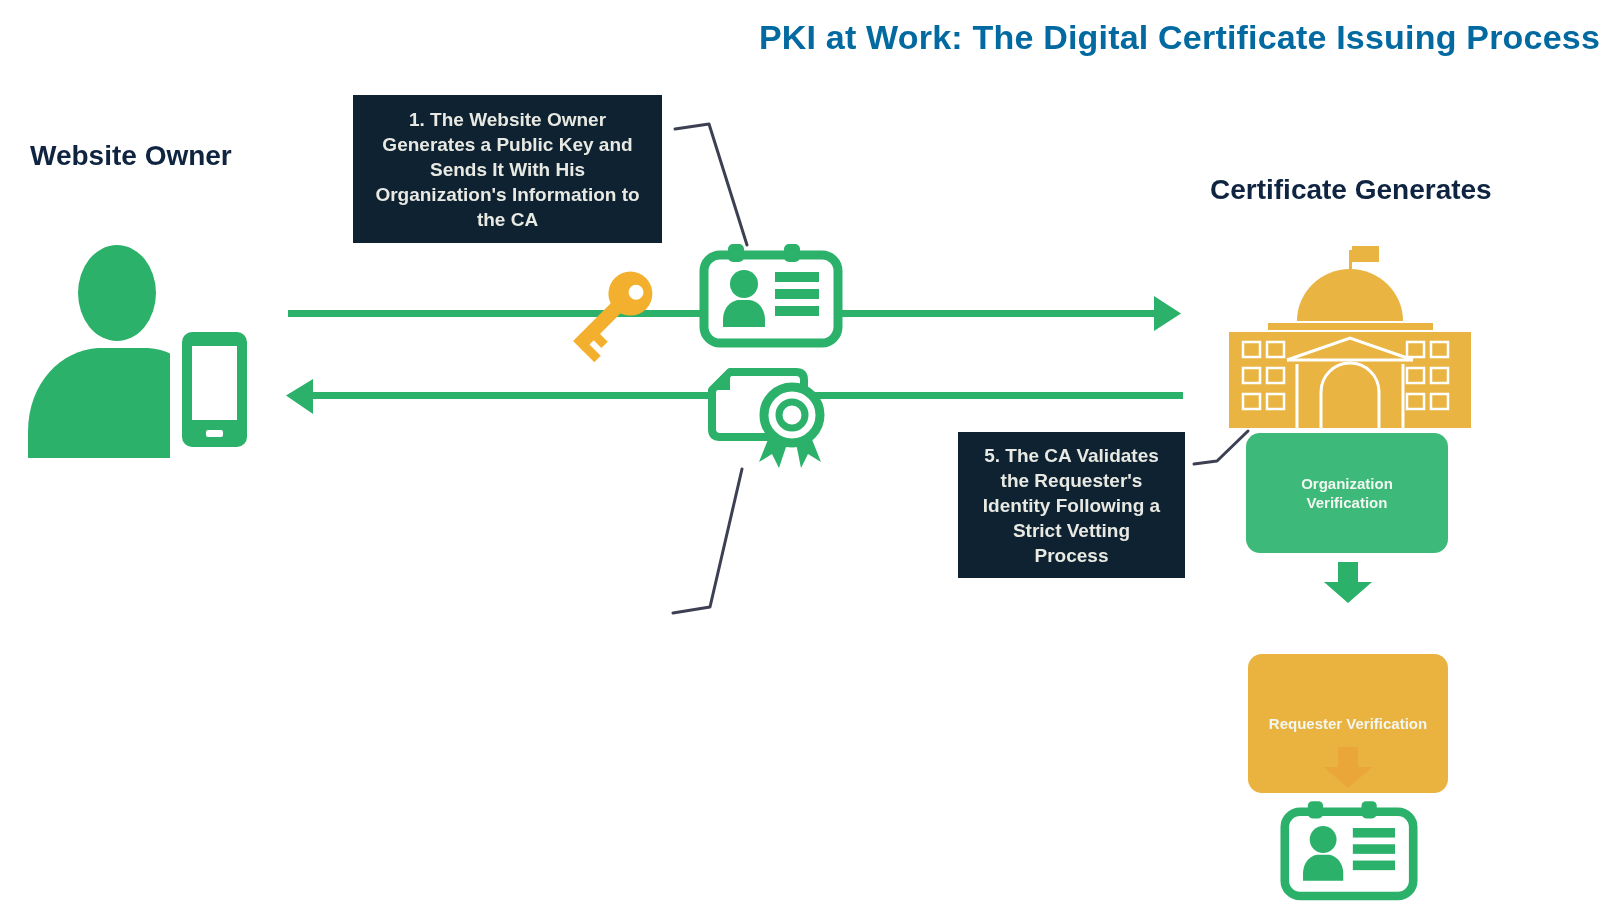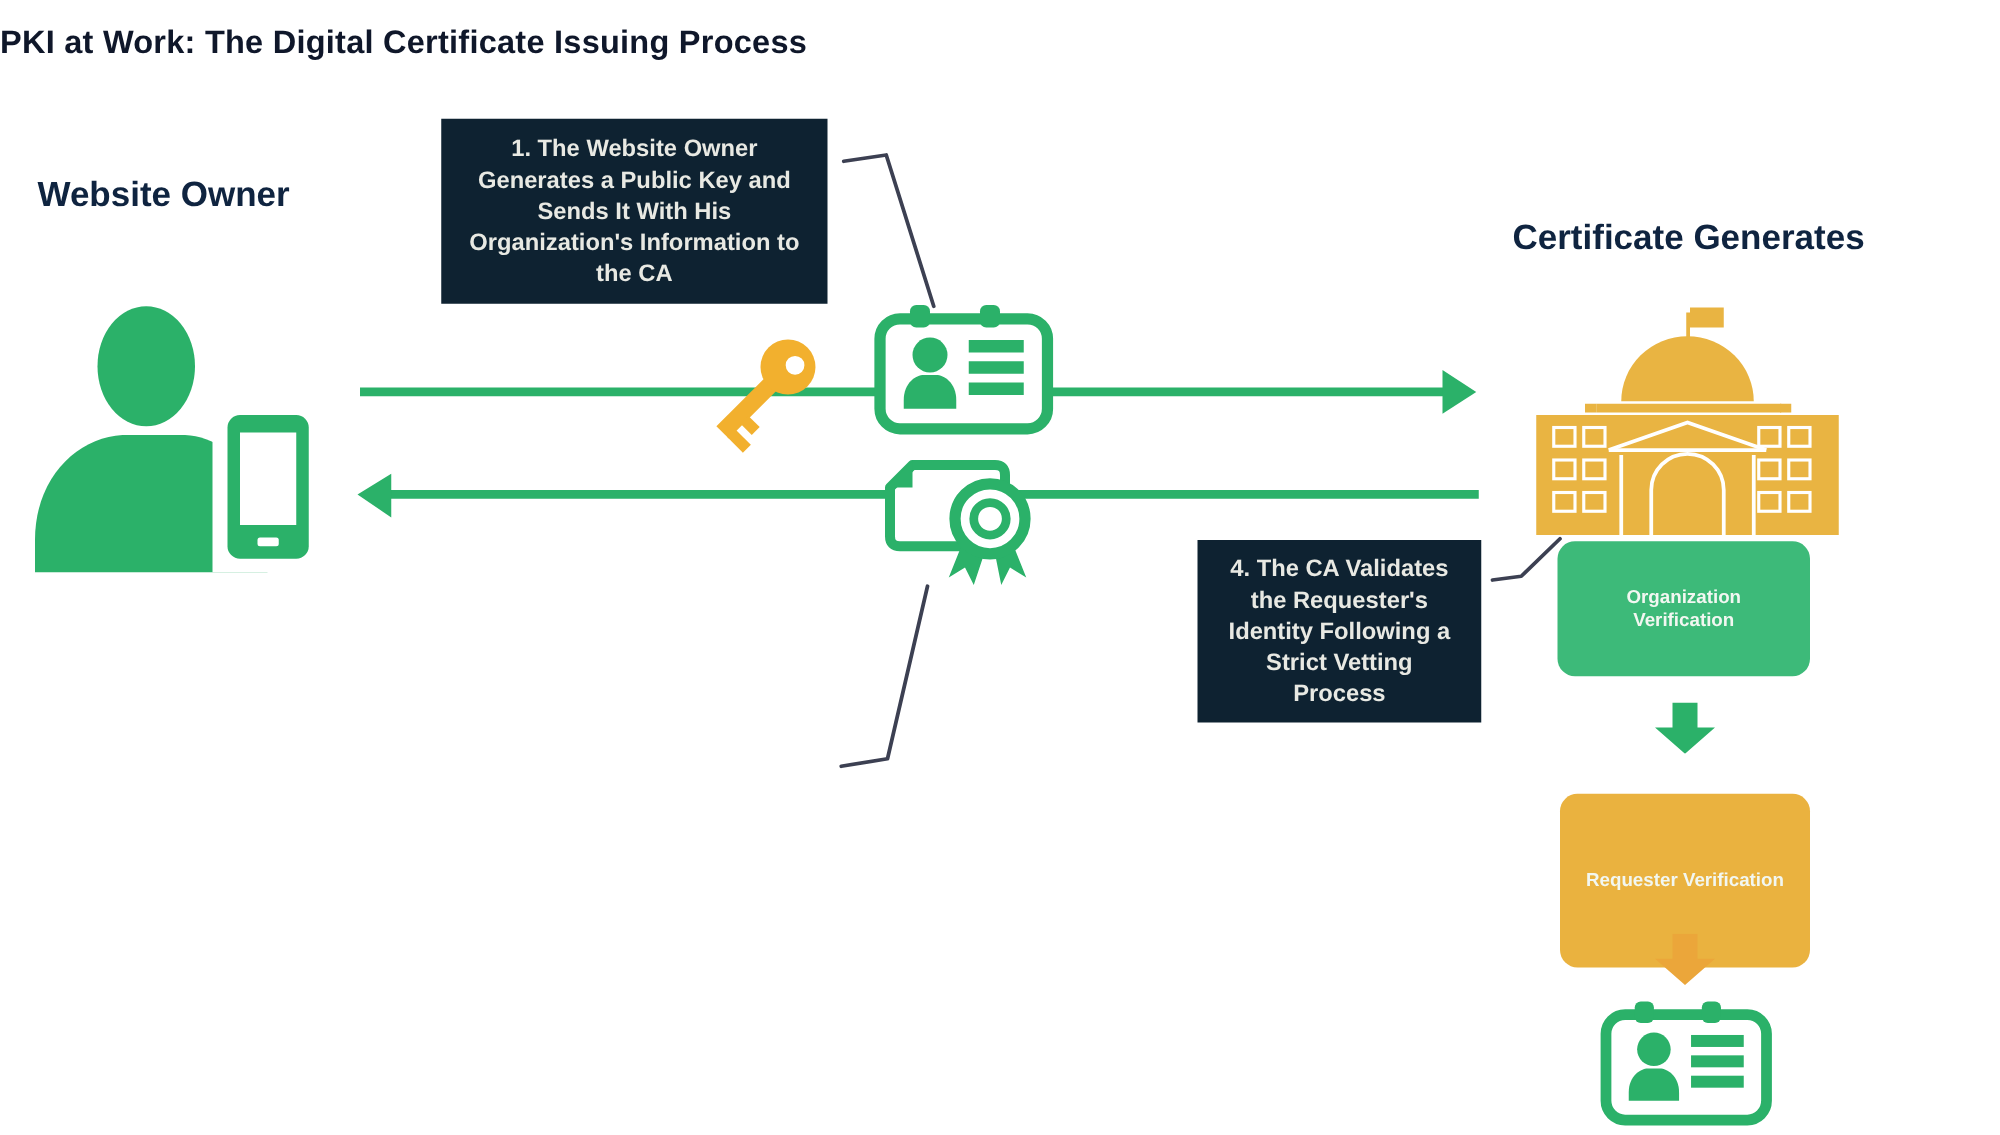"PKI at Work: The Digital" .title { color: #0f172a -> #0369a1; font-size: 26px -> 34px; text-align: left -> right }
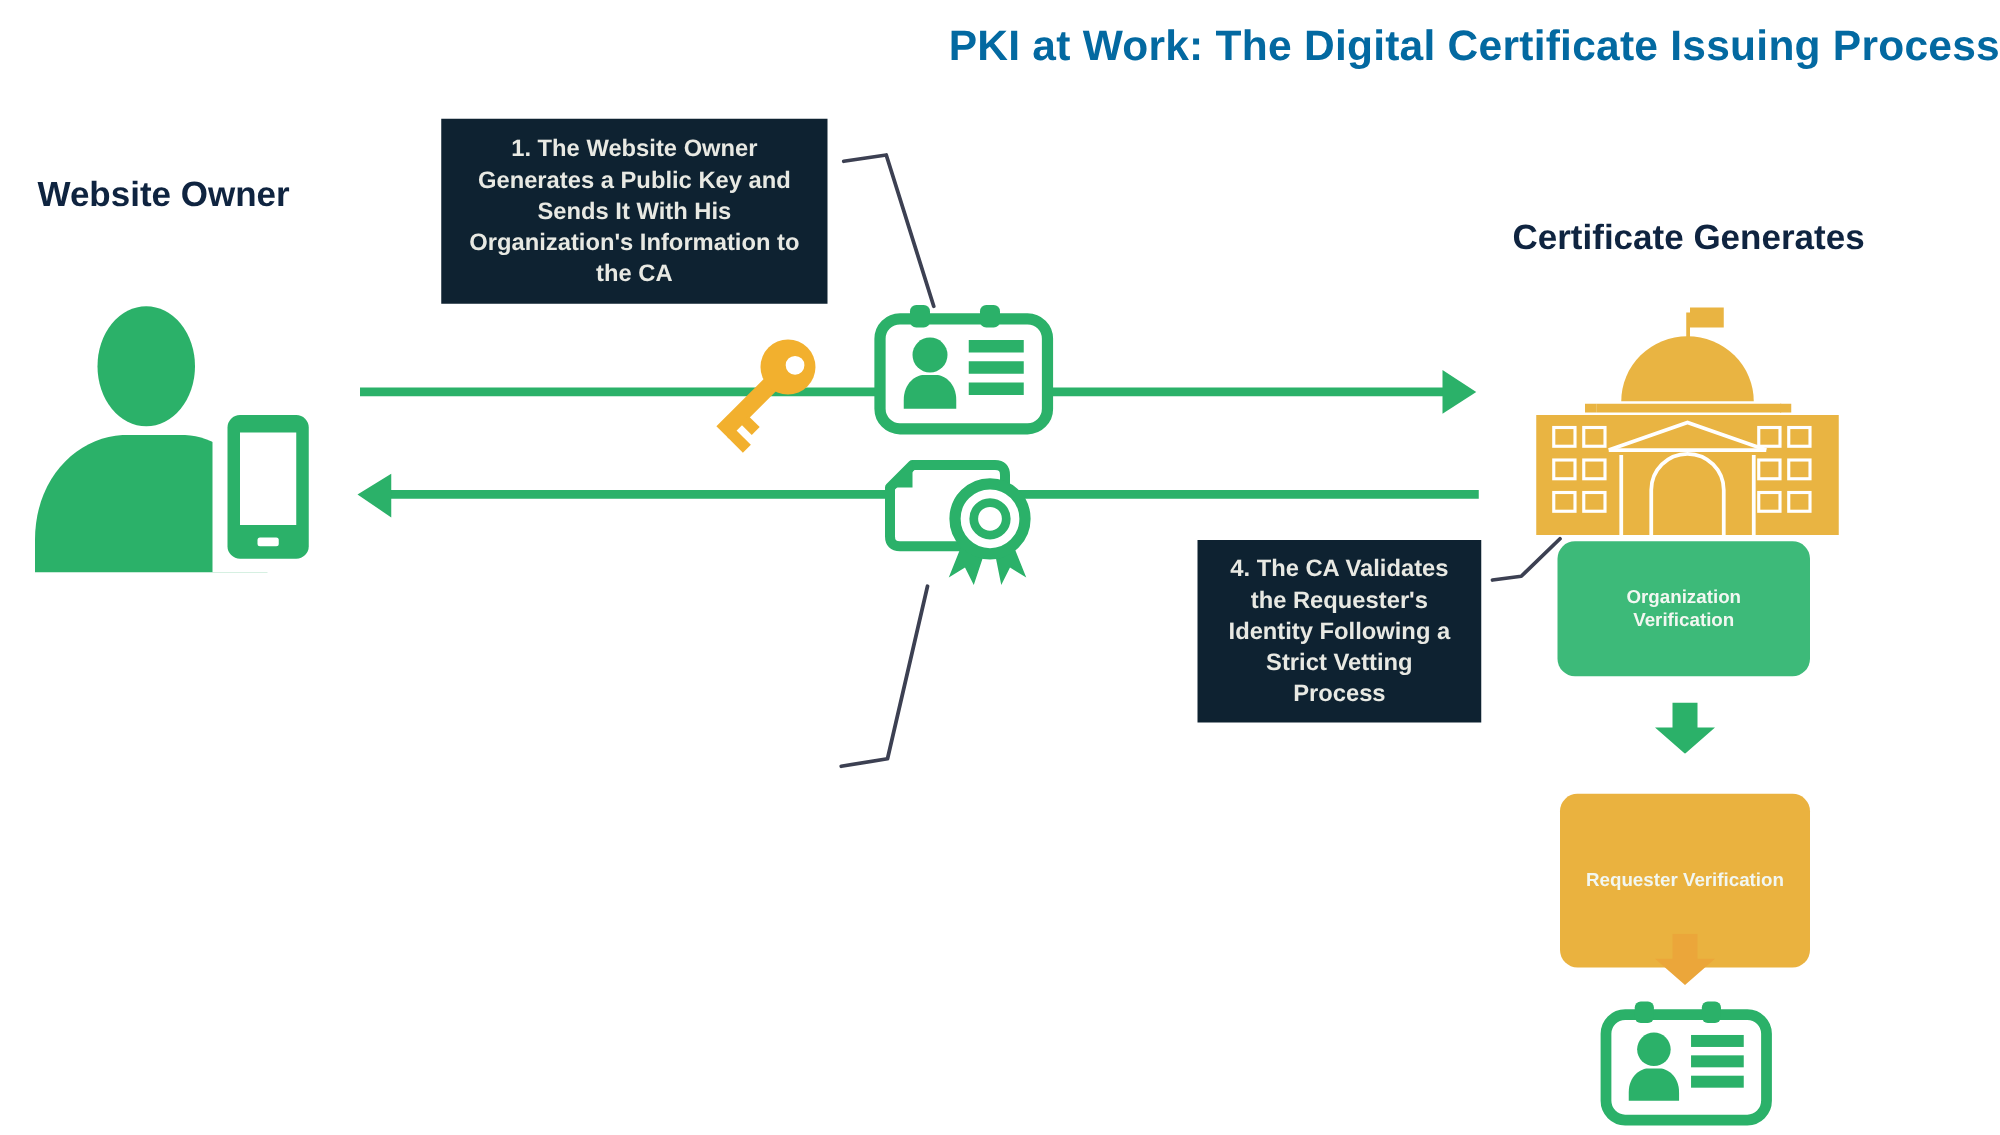"4. The CA Validates" div.step-box { text: 4 -> 5 }
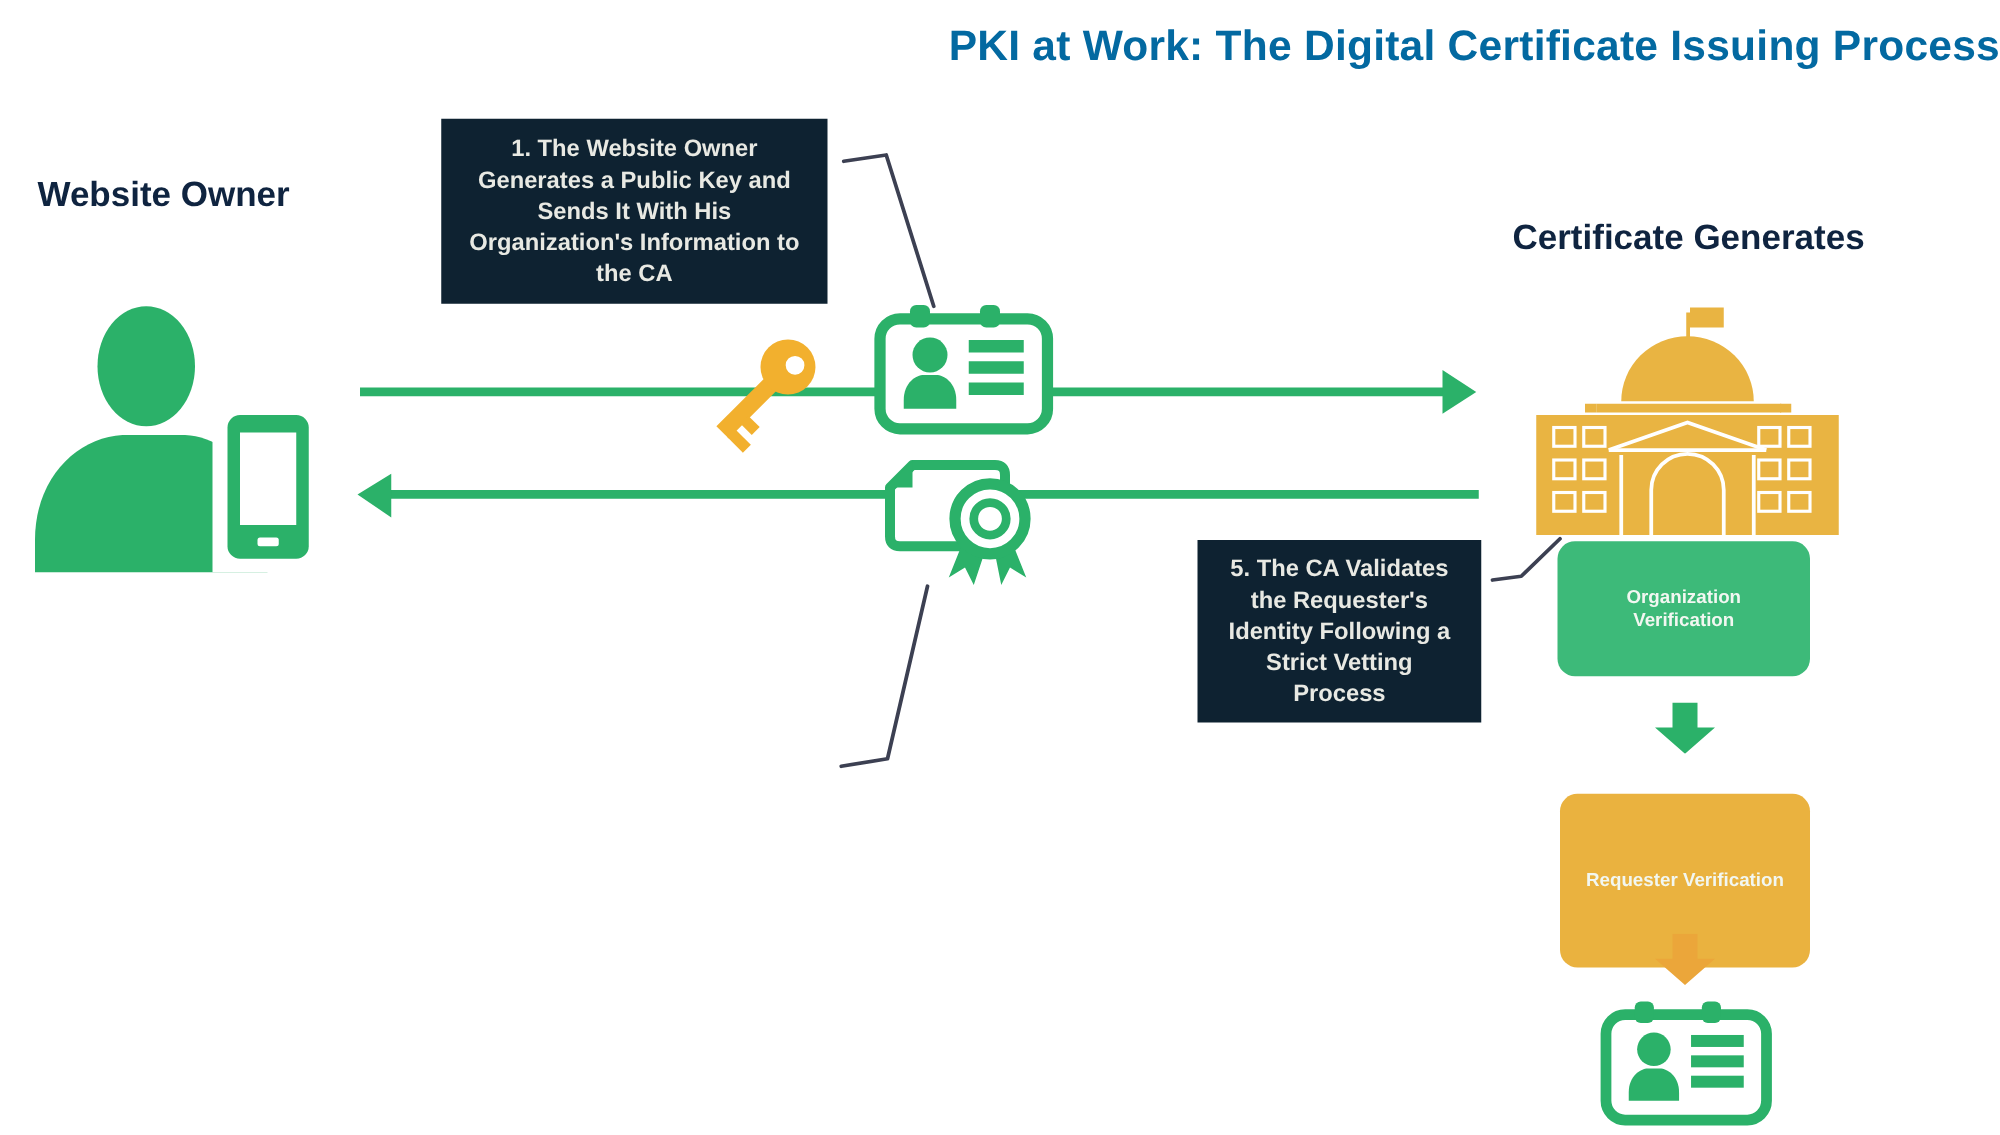"Organization" div.flow-box { height: 108px -> 120px }
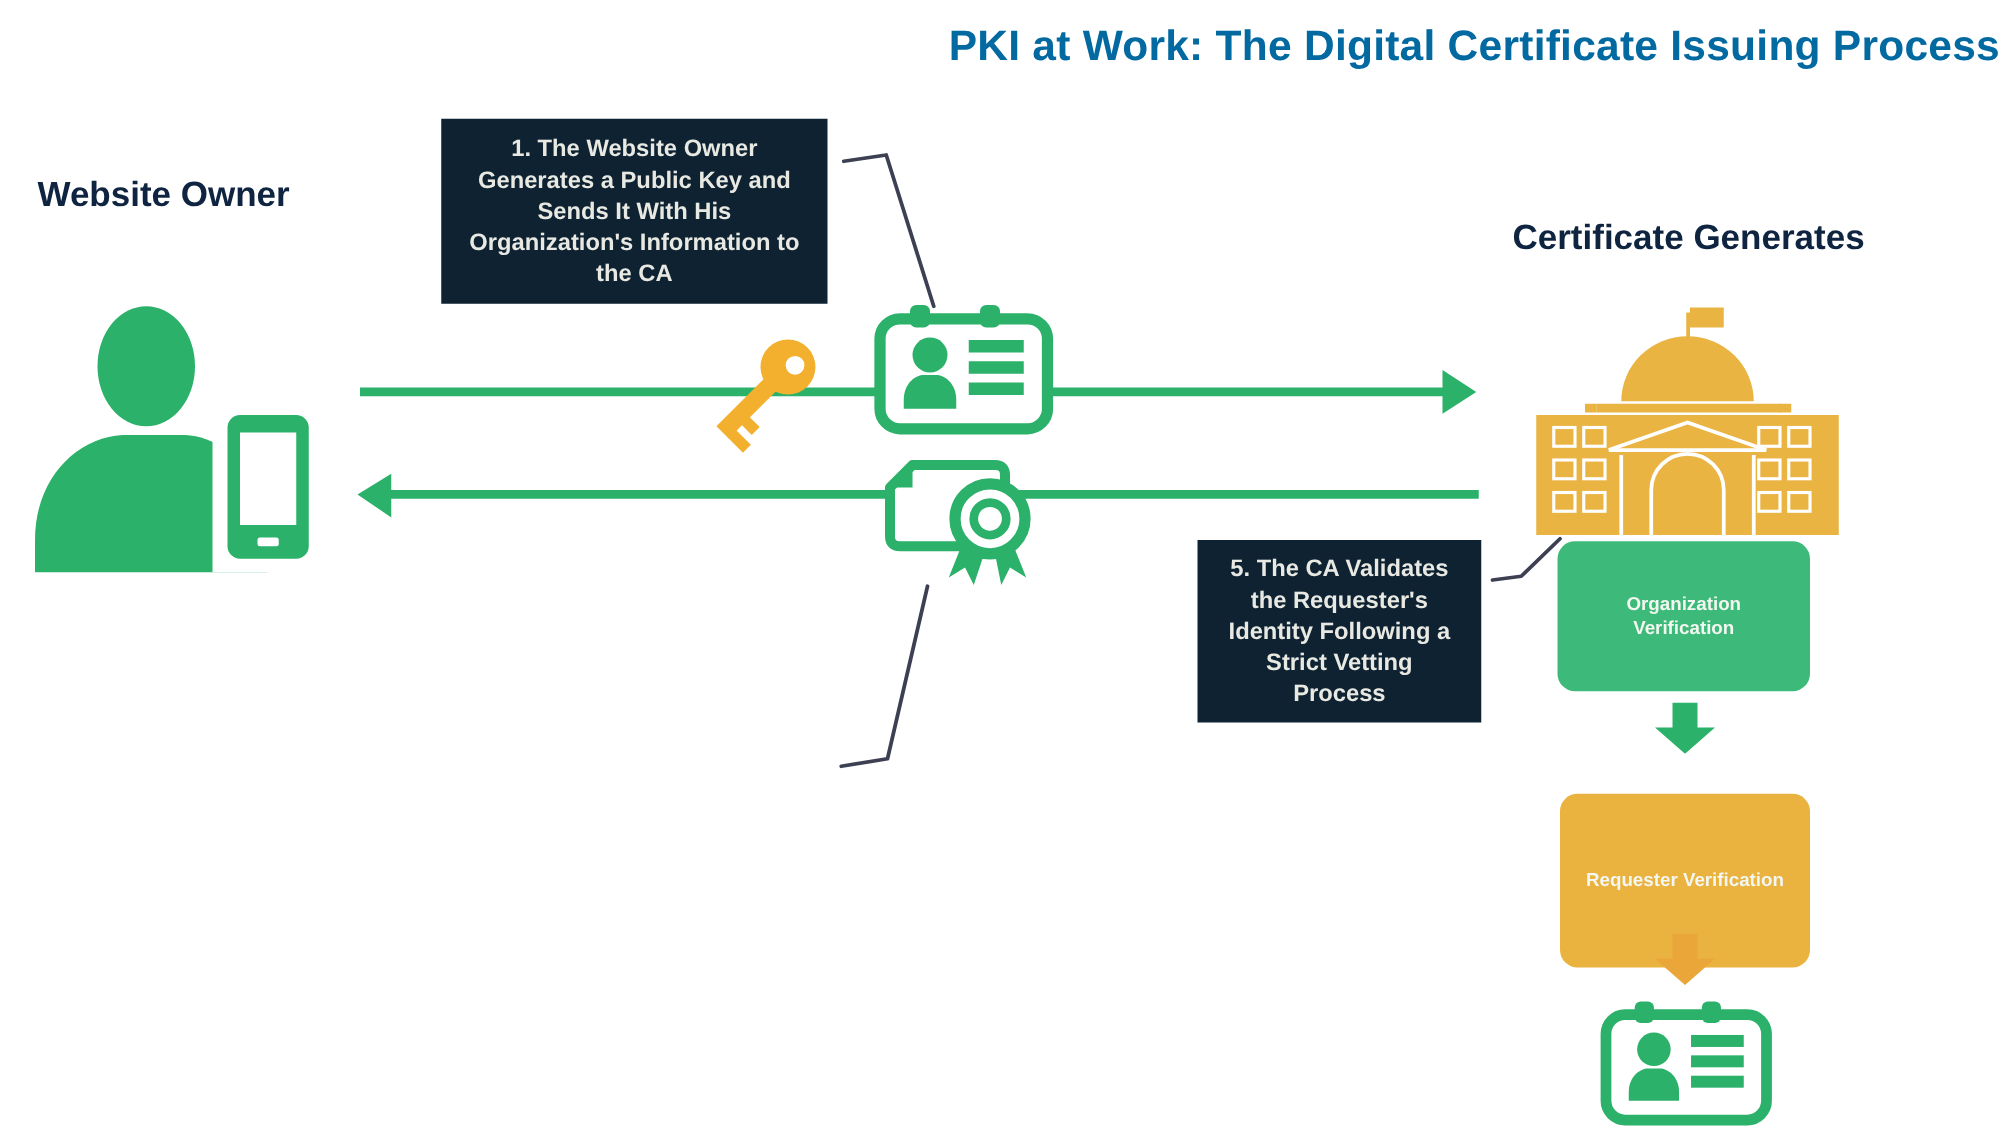"Requester Verification" div.flow-box { top: 635px -> 654px }
